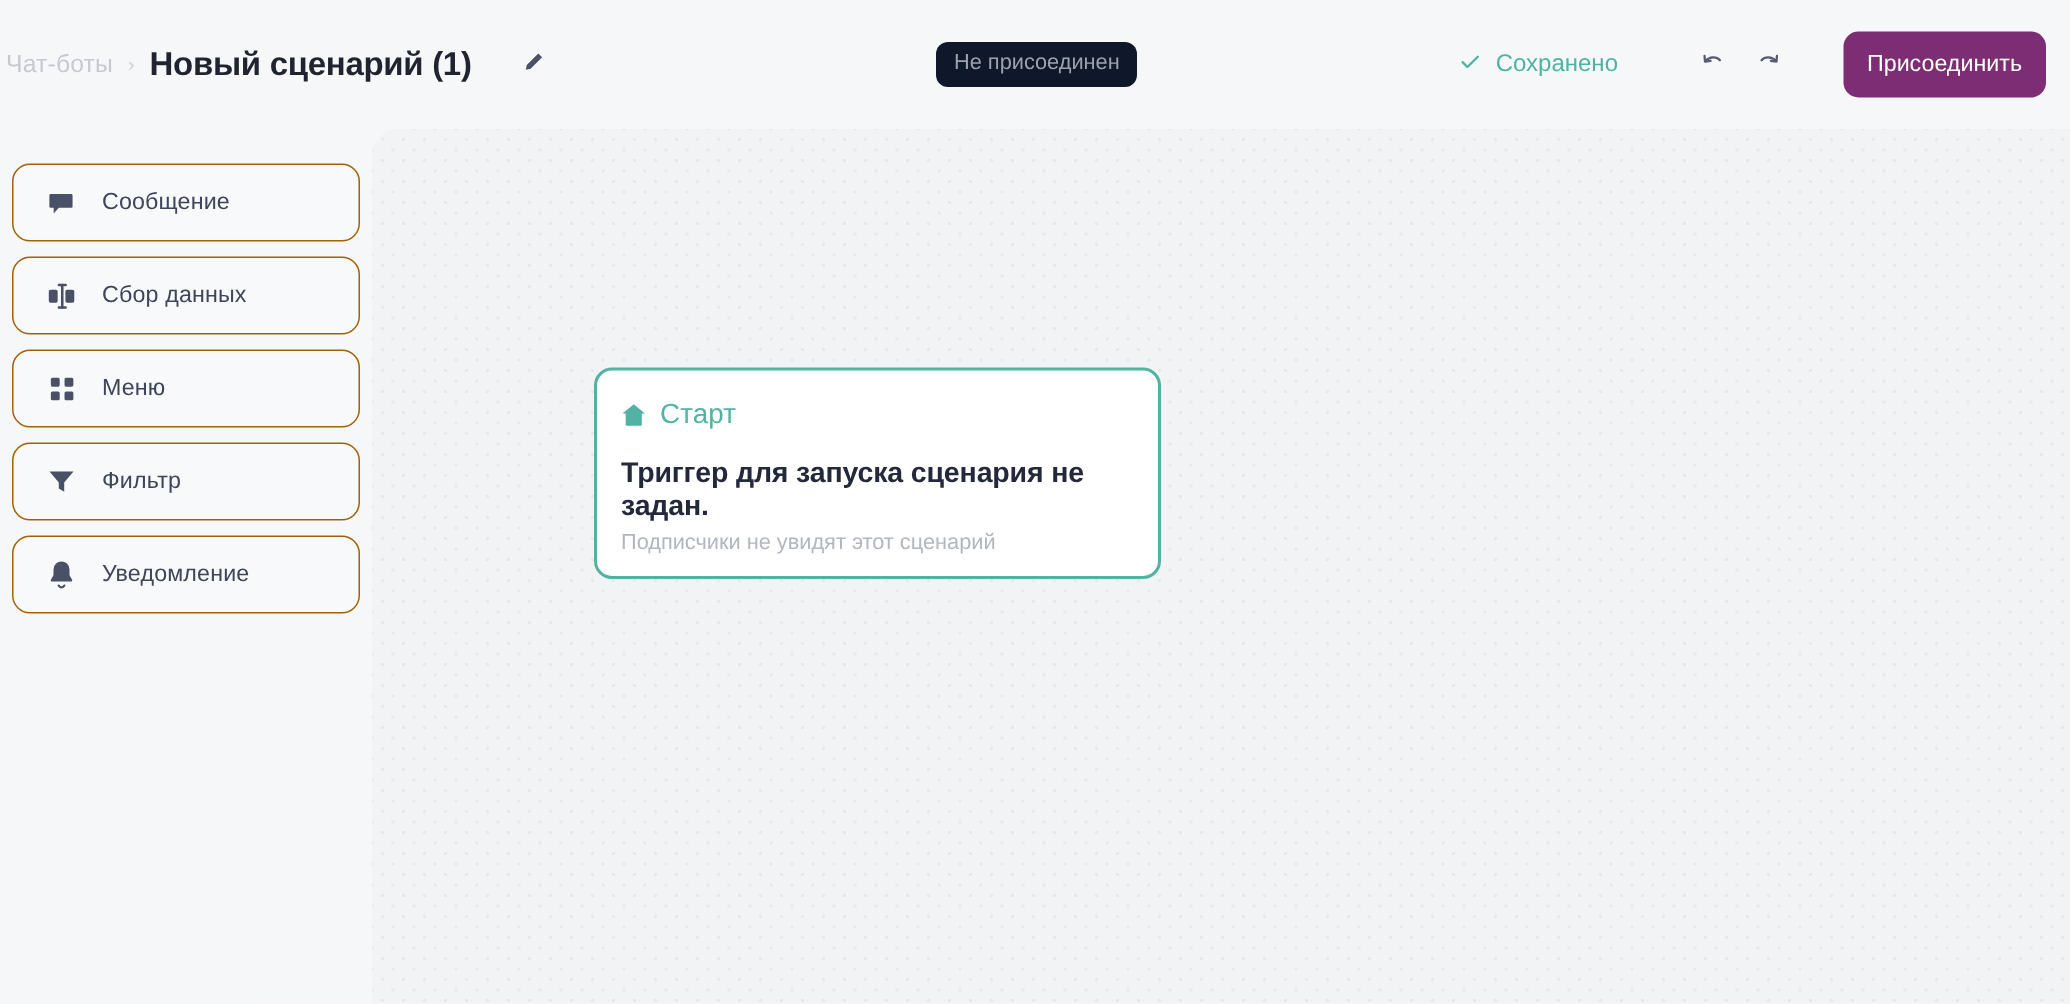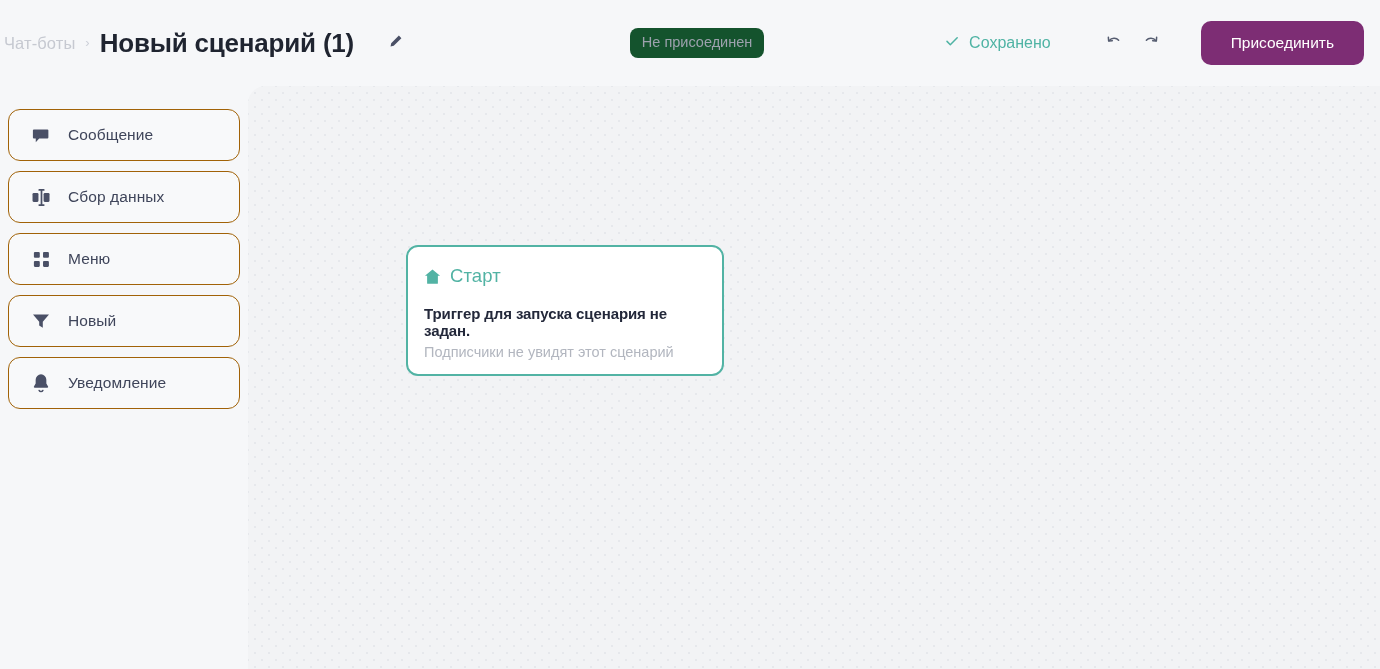"Новый сценарий (1)" .page-title { font-size: 26px -> 22px }
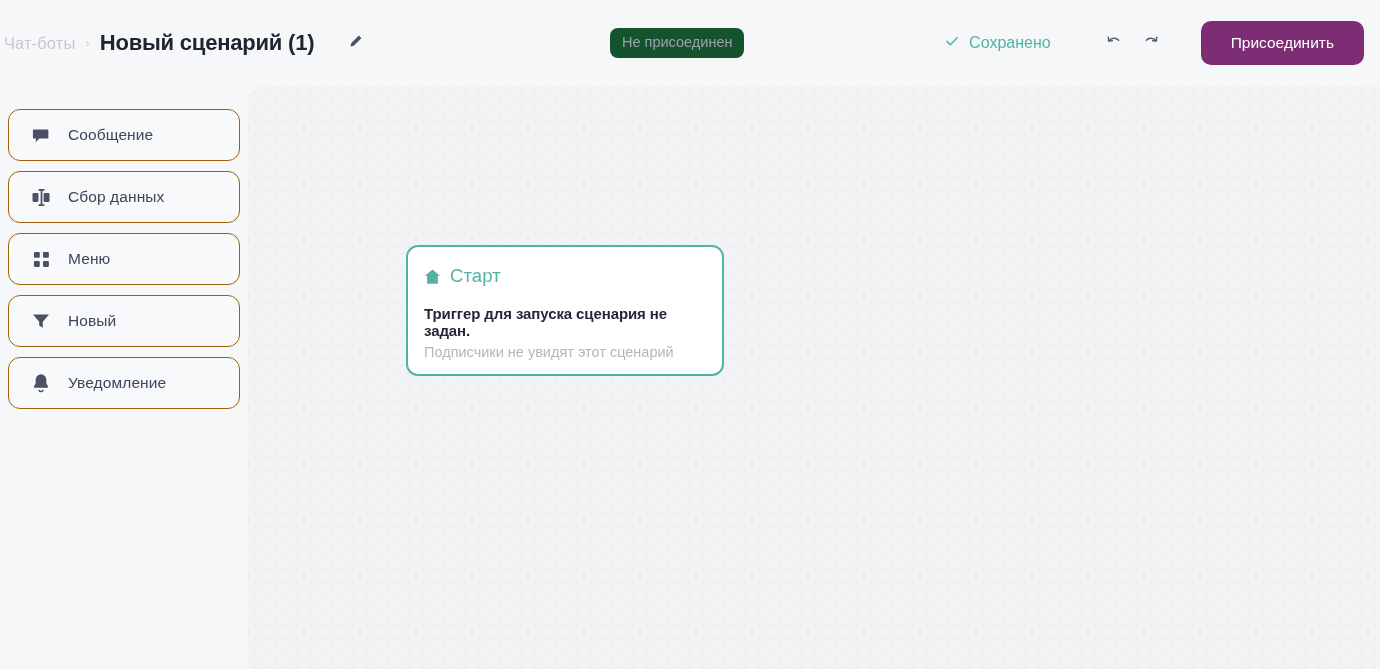"Не присоединен" .status-chip { background: #14532d -> #0f172a }
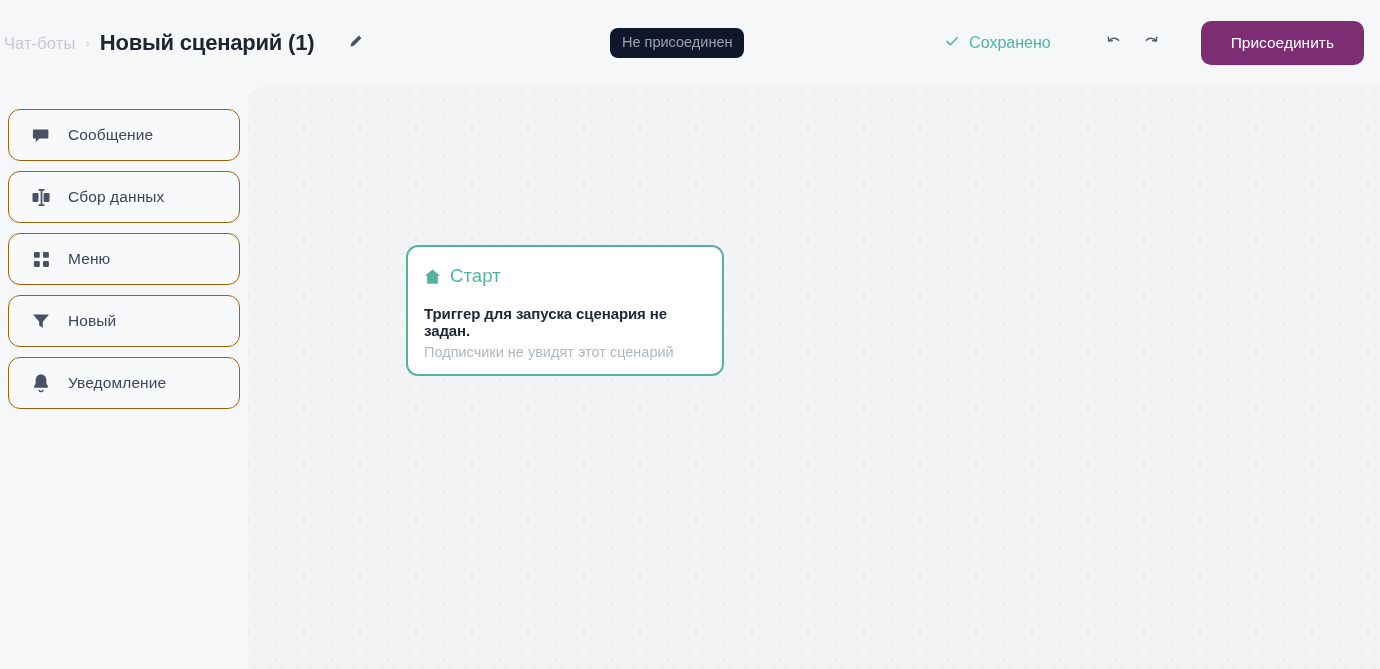"Присоединить" .join-btn { padding: 0 30px -> 0 16px }
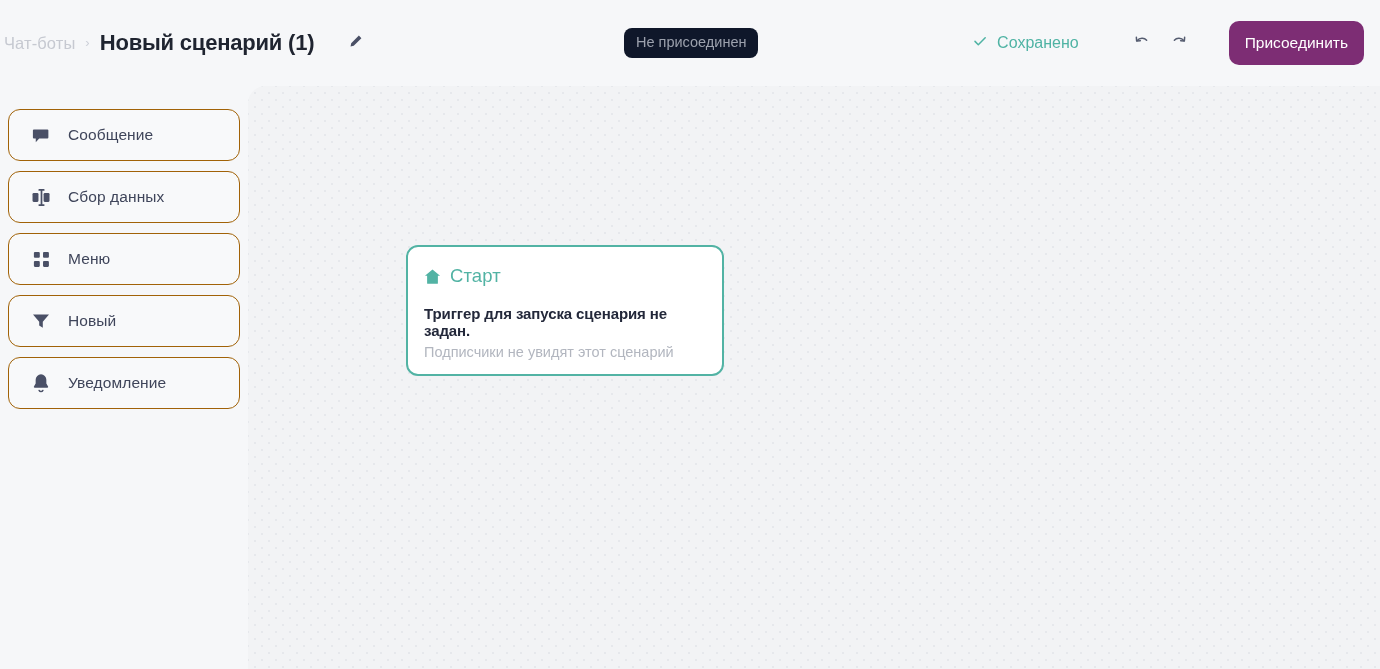"Старт" .node-start { left: 158px -> 148px; width: 318px -> 378px }
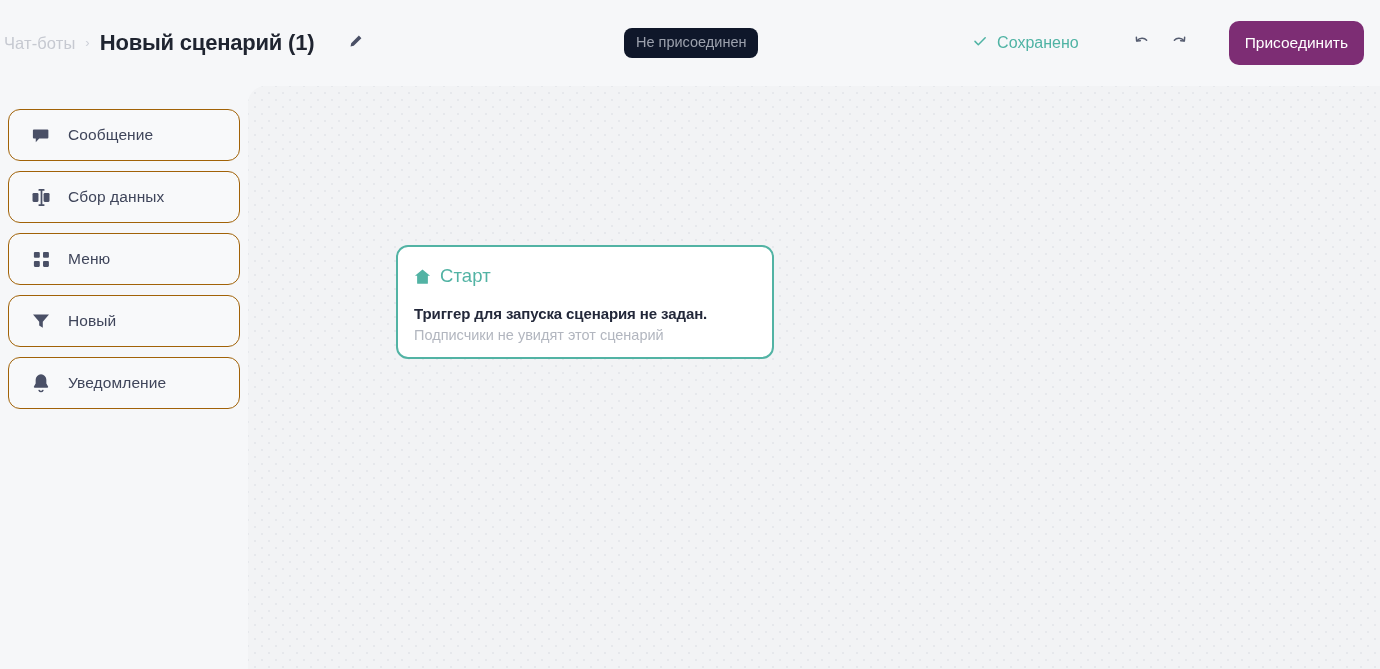"Новый" span.block-label { text: Новый -> Фильтр }
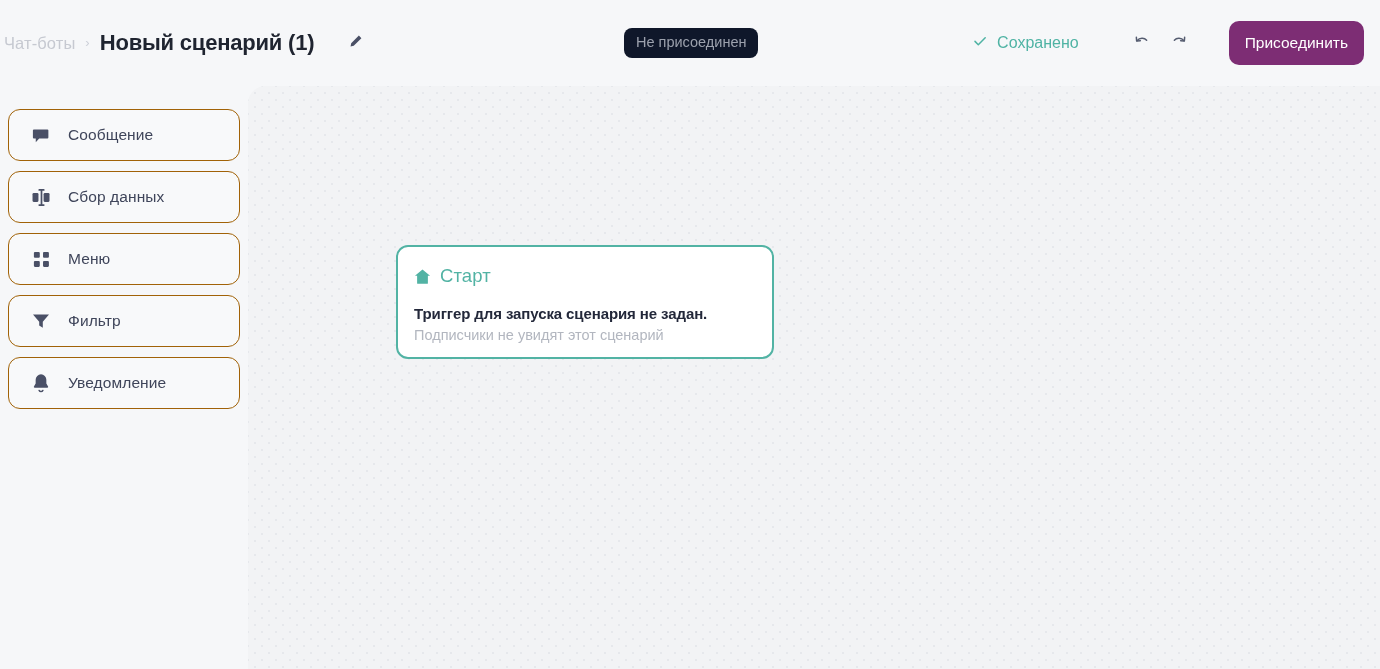"Триггер для запуска сценария не" .node-primary { font-size: 15px -> 19px }
